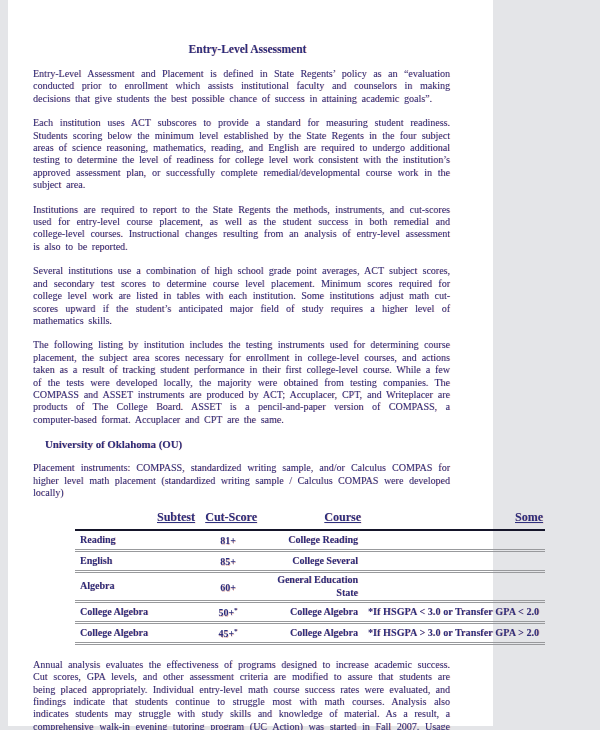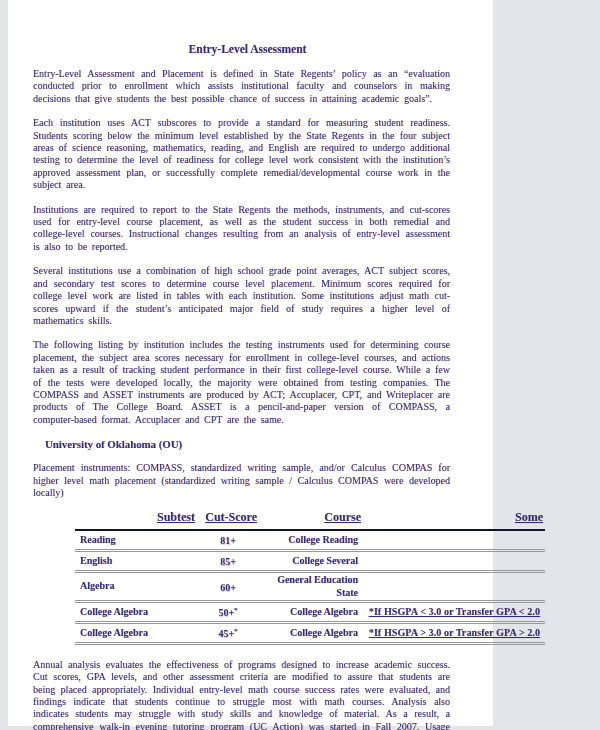"*If HSGPA < 3.0 or" td.cell-notes { text-align: right -> left; text-decoration: underline -> none }
